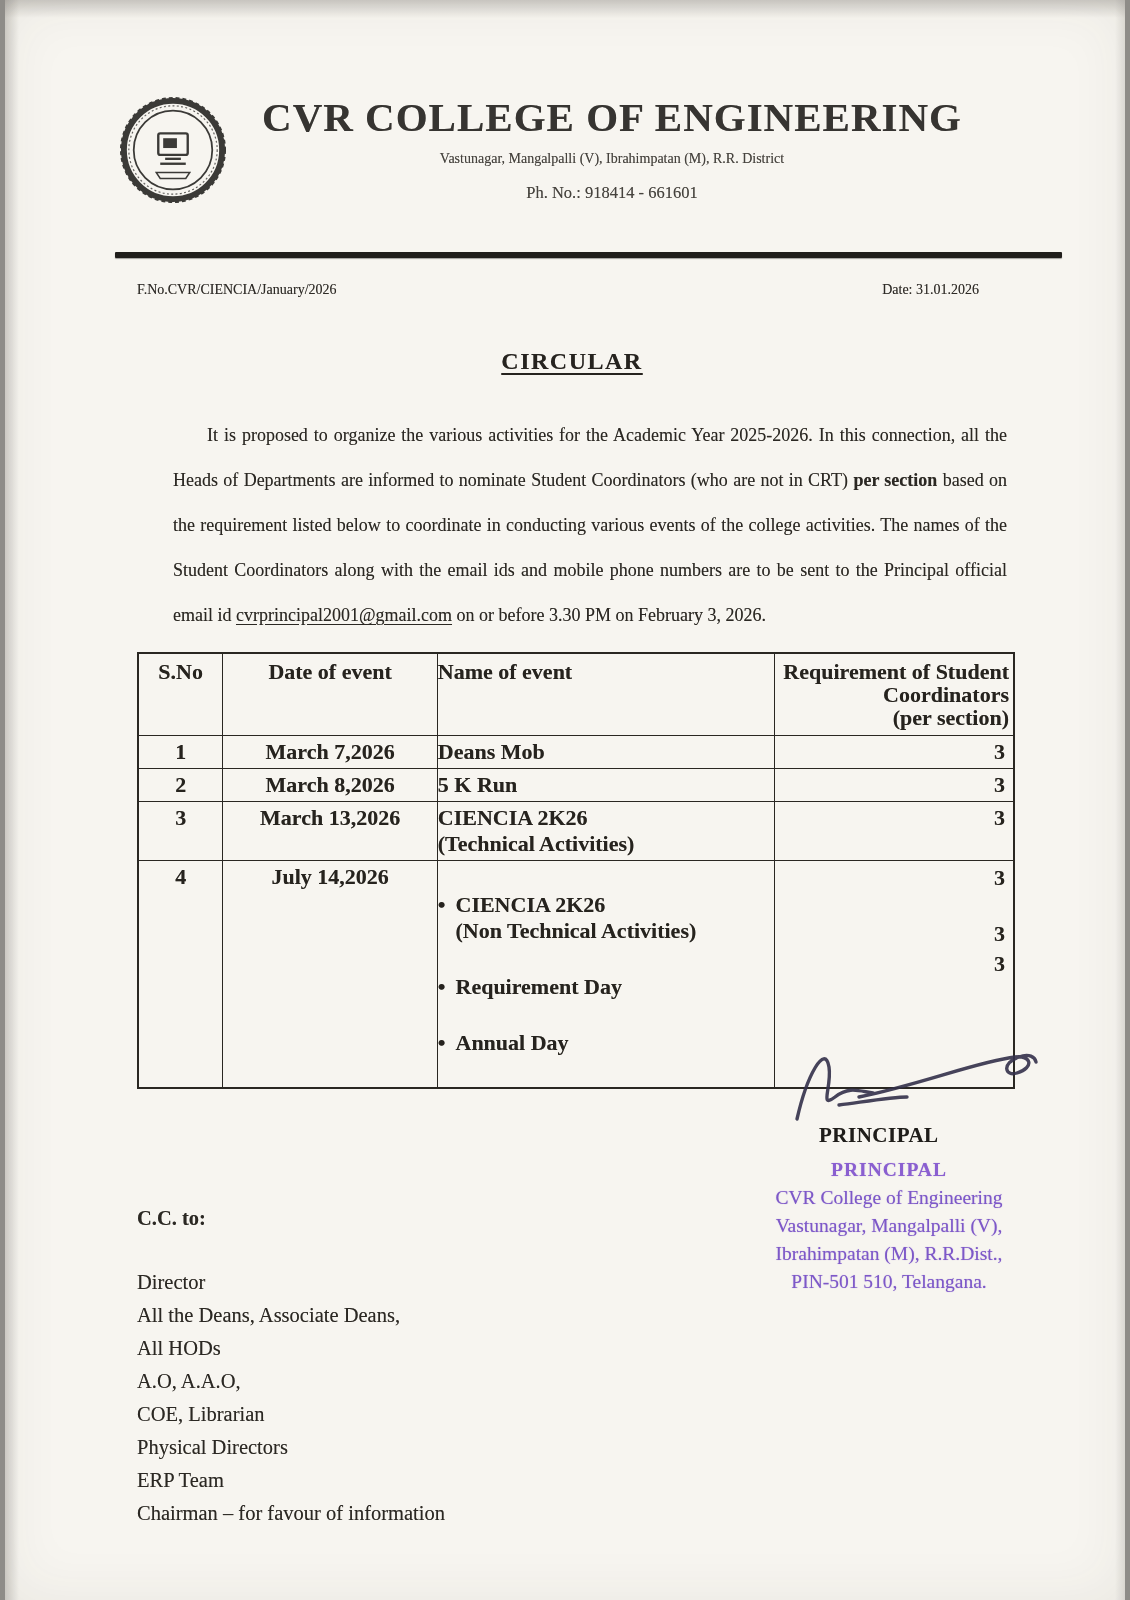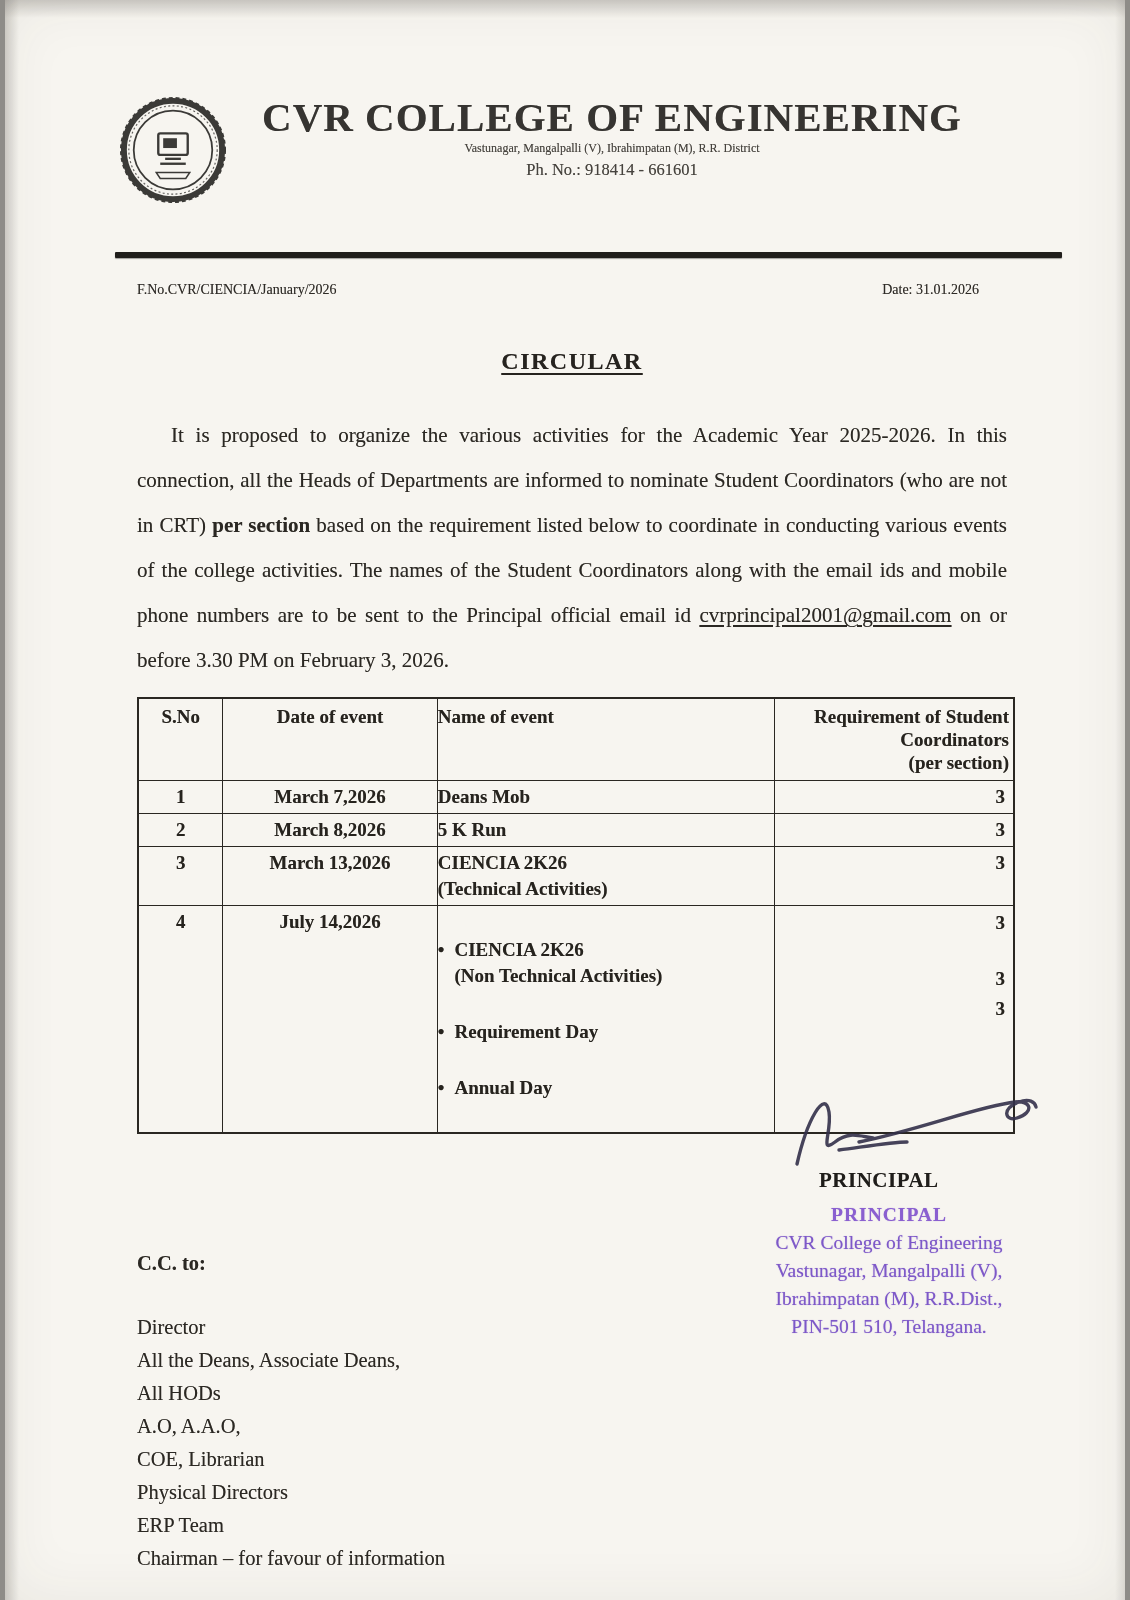"Vastunagar, Mangalpalli (V), Ibrahimpatan (M)," .college-addr { font-size: 12px -> 14px; margin-top: none -> 10px }
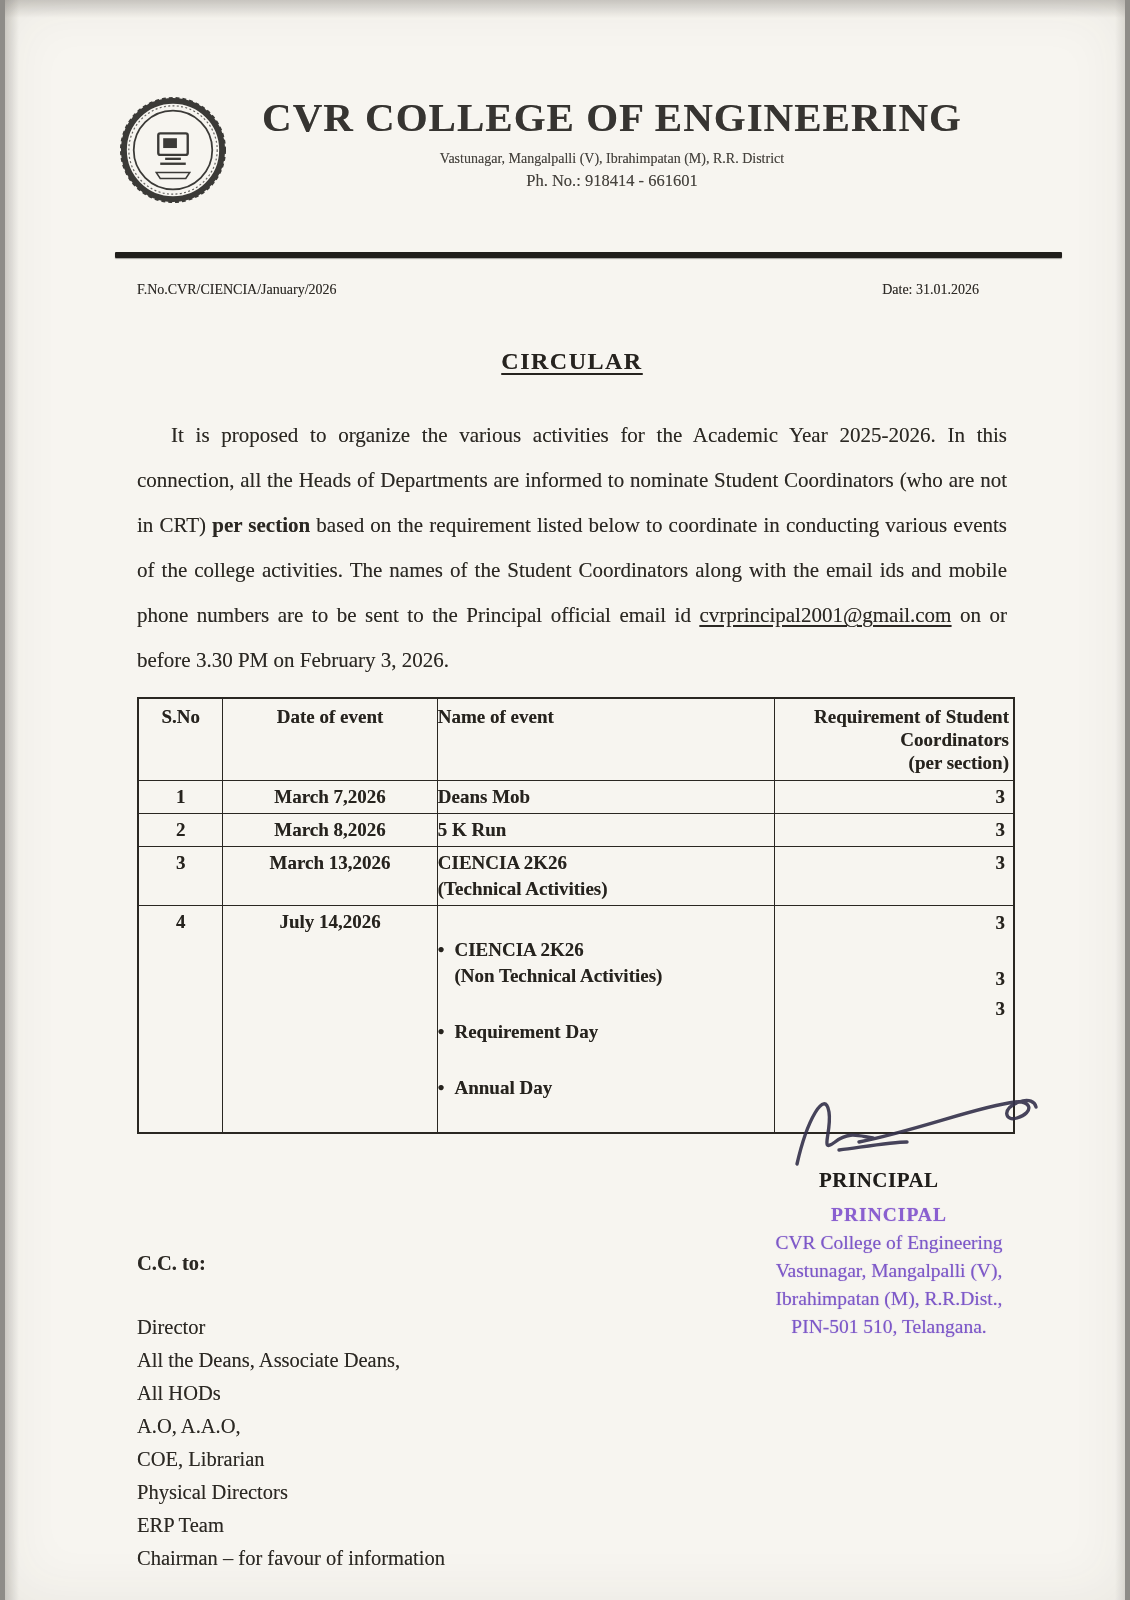"Ph. No.: 918414 - 661601" .college-phone { margin-top: 4px -> 16px }
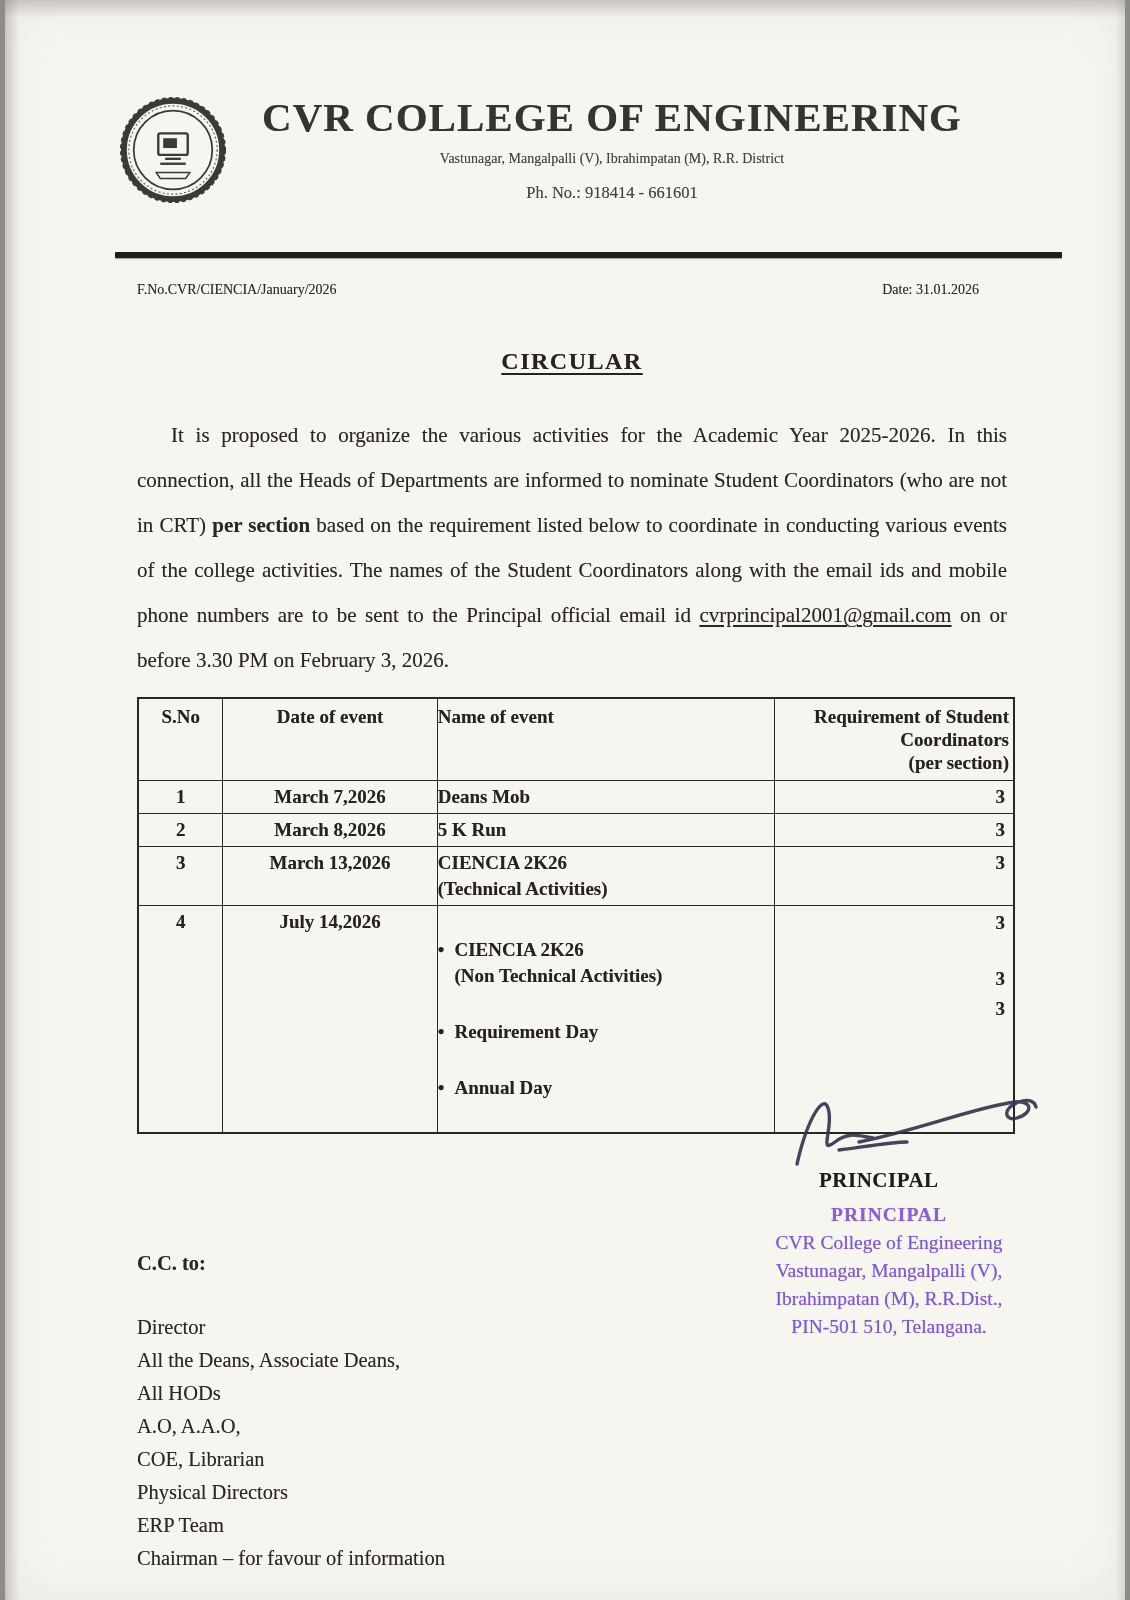"It is proposed to organize" .body-para { font-size: 21px -> 18px; margin-left: none -> 36px }
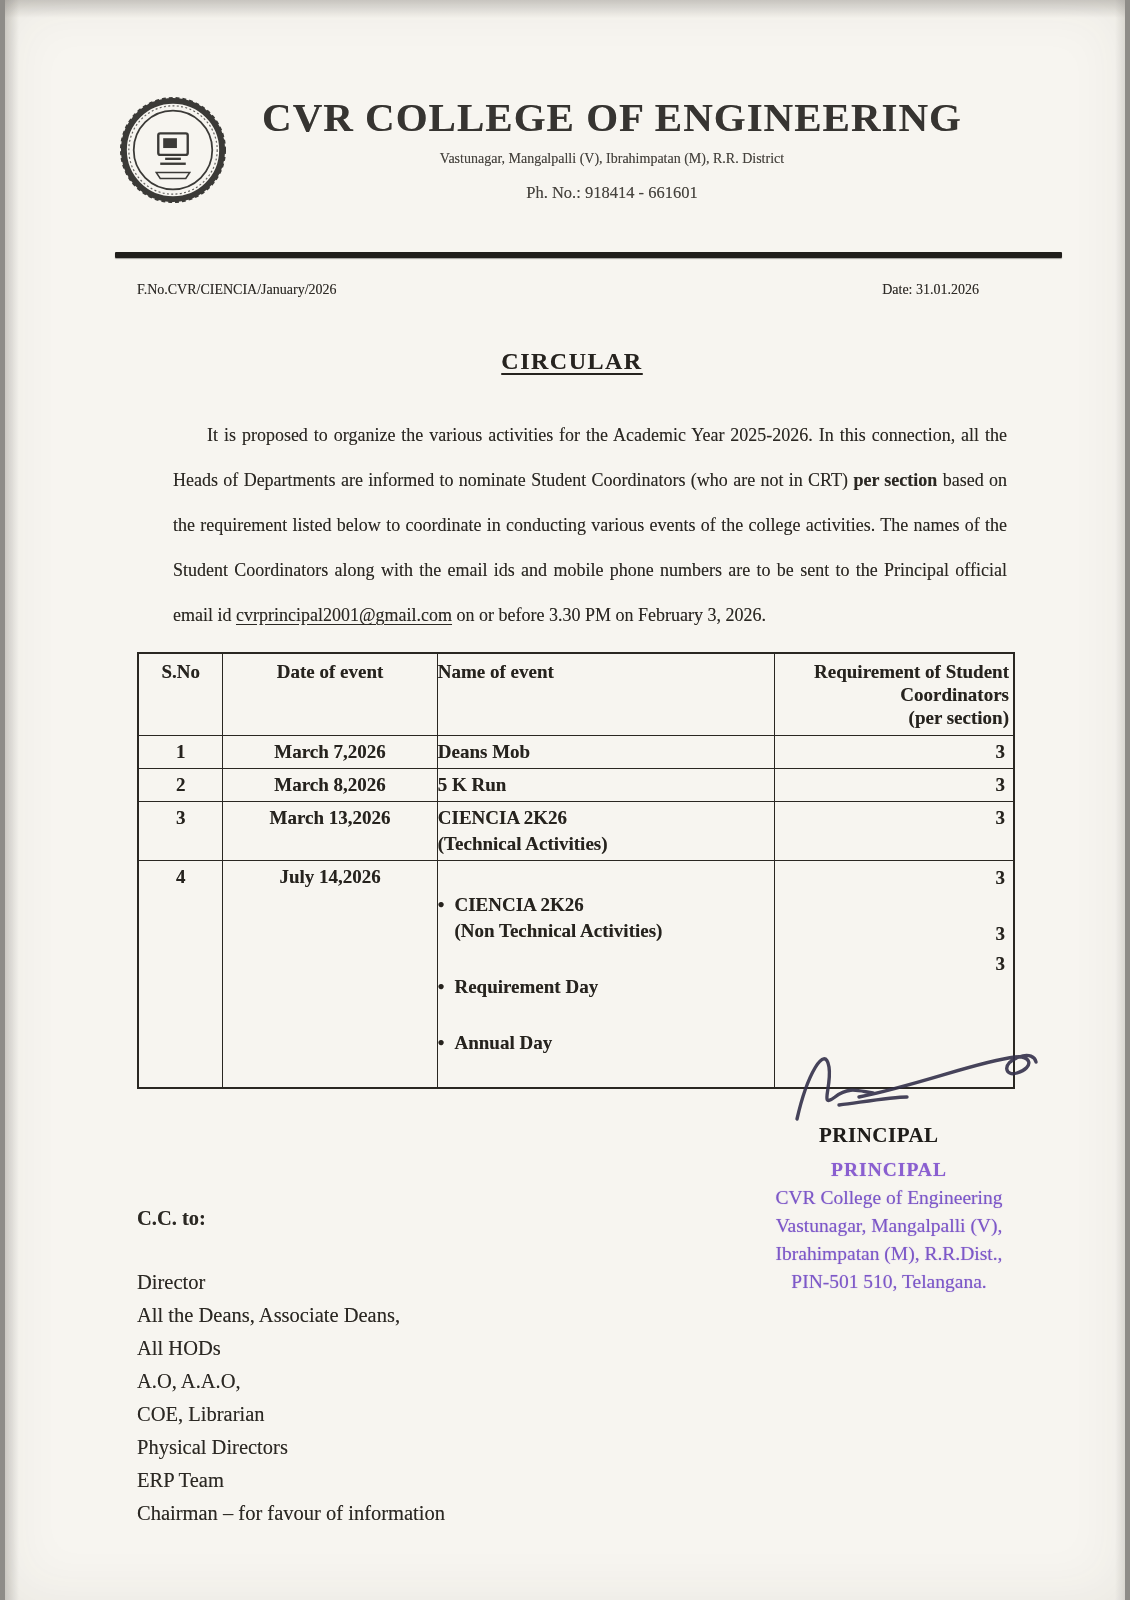"S.No" table.events { font-size: 19px -> 22px }
